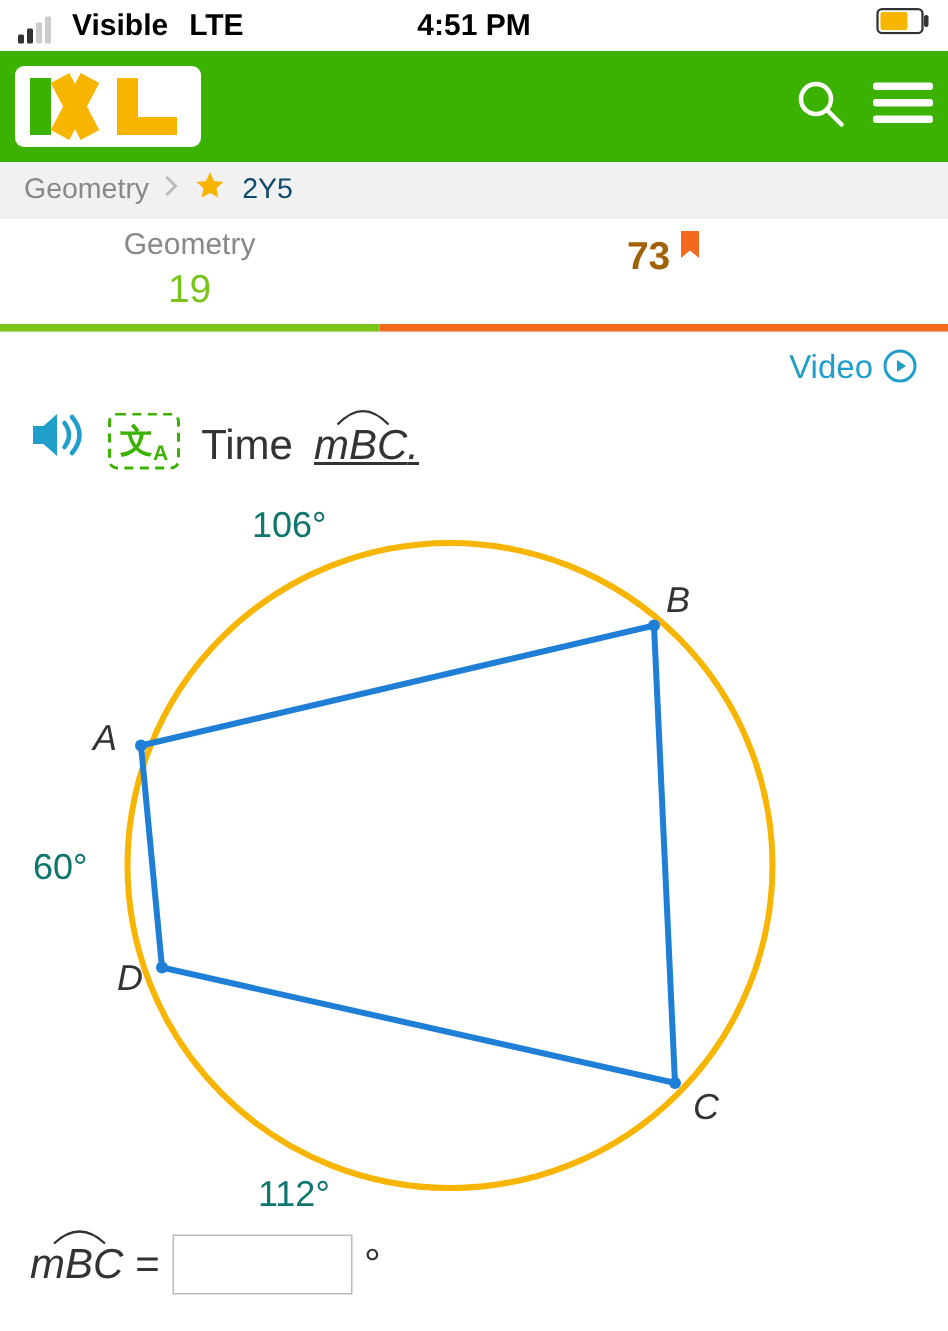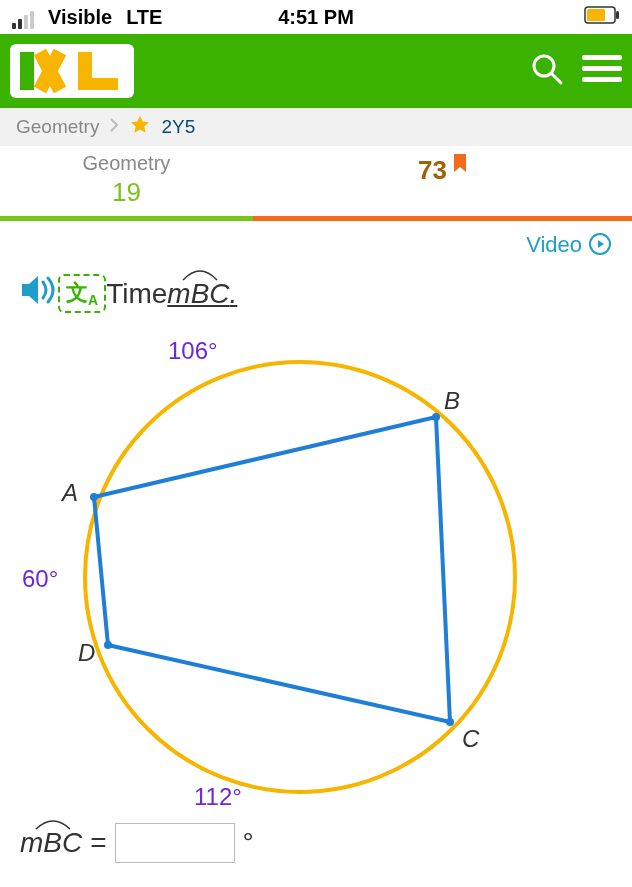"文A" .question-row { align-items: center -> flex-end; gap: none -> 14px }
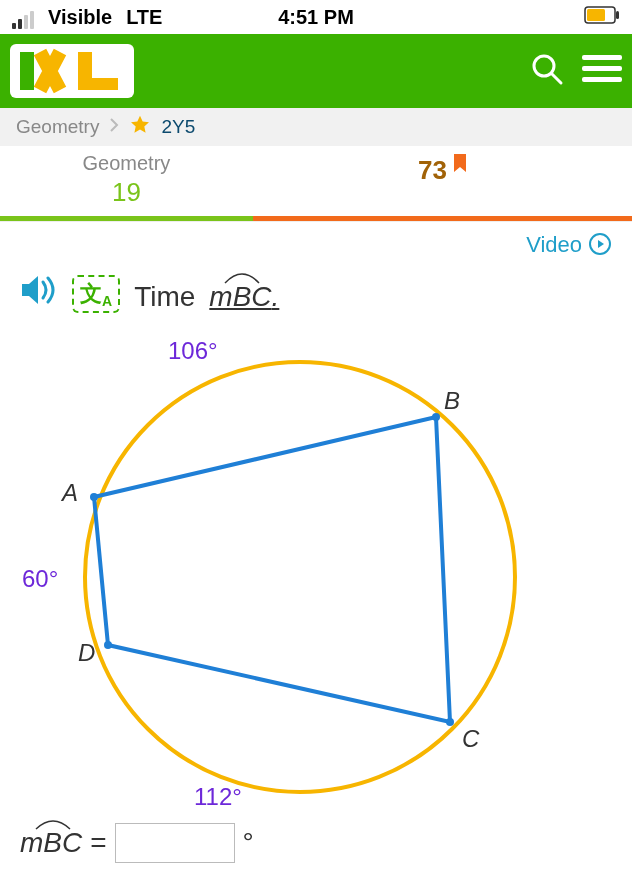"106°" .alabel { color: #6d28d9 -> #0f766e }
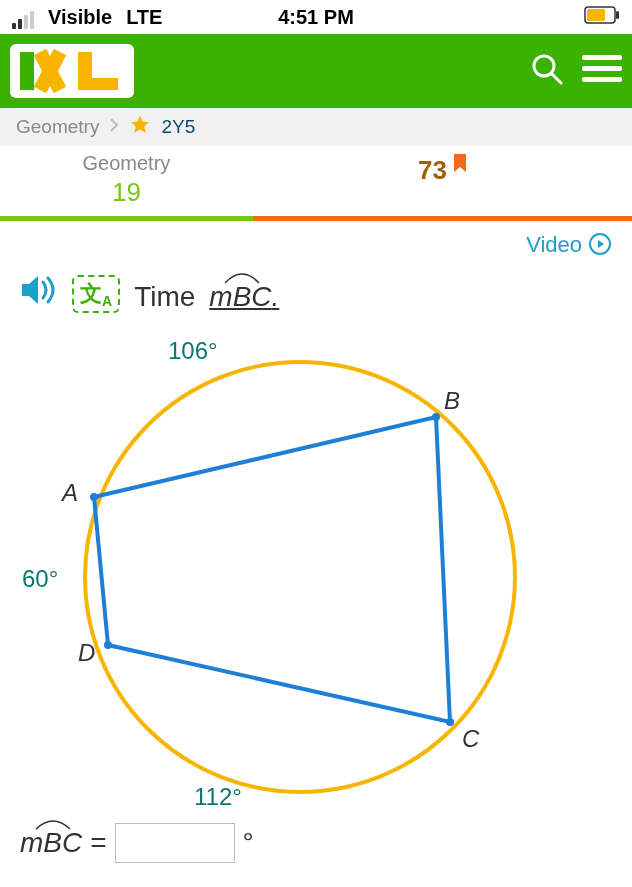"112°" span.alabel { left: 194px -> 172px }
